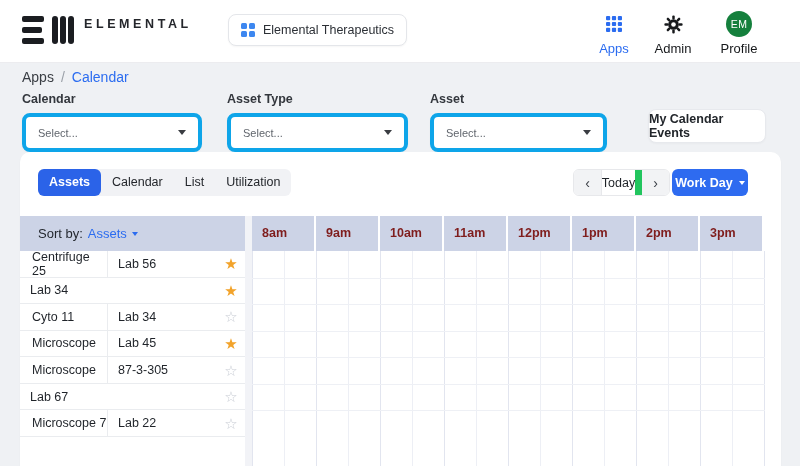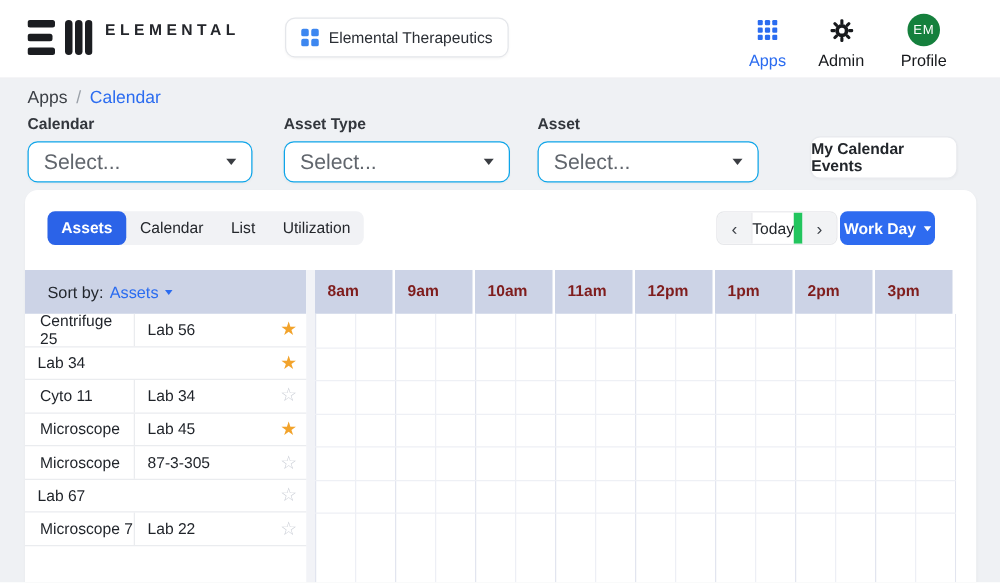"Select..." .select { border: 1px solid #0ea5e9 -> 4px solid #0ea5e9; font-size: 17px -> 11px }
